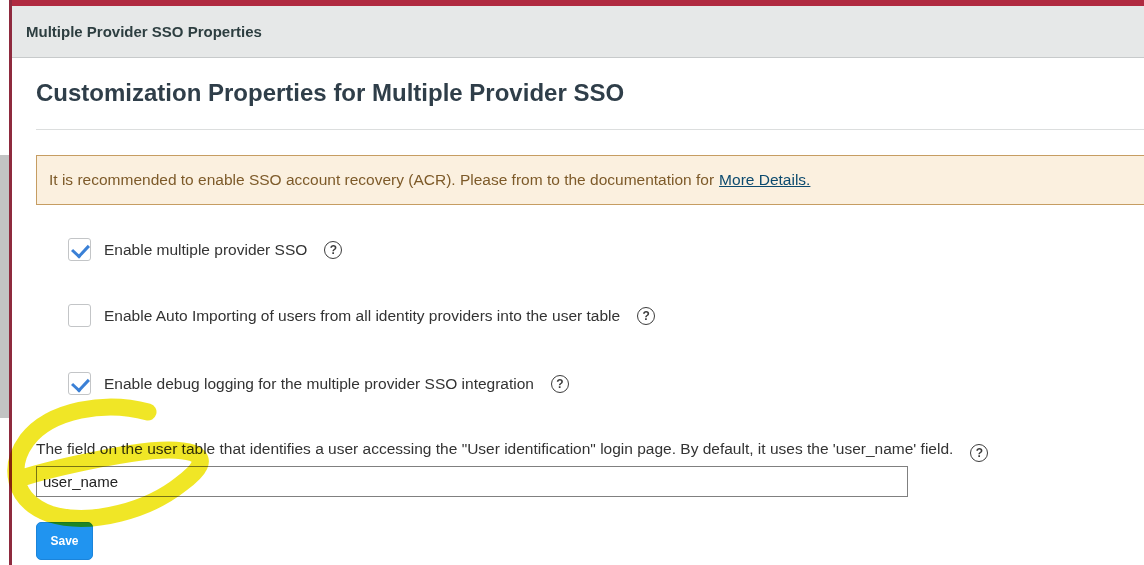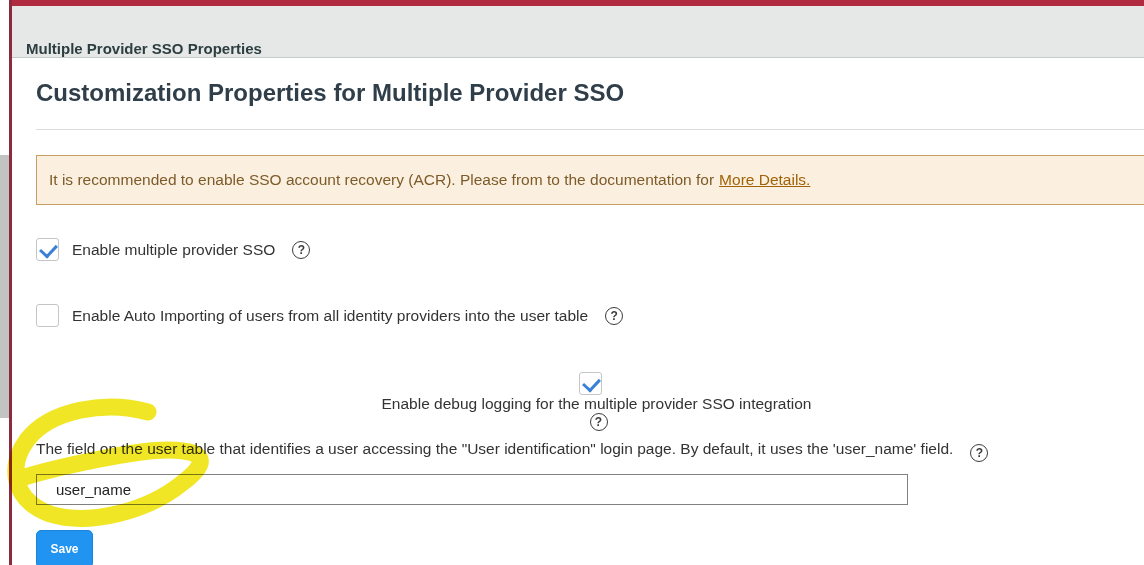"Multiple Provider SSO Properties" .page-header { align-items: flex-end -> center }
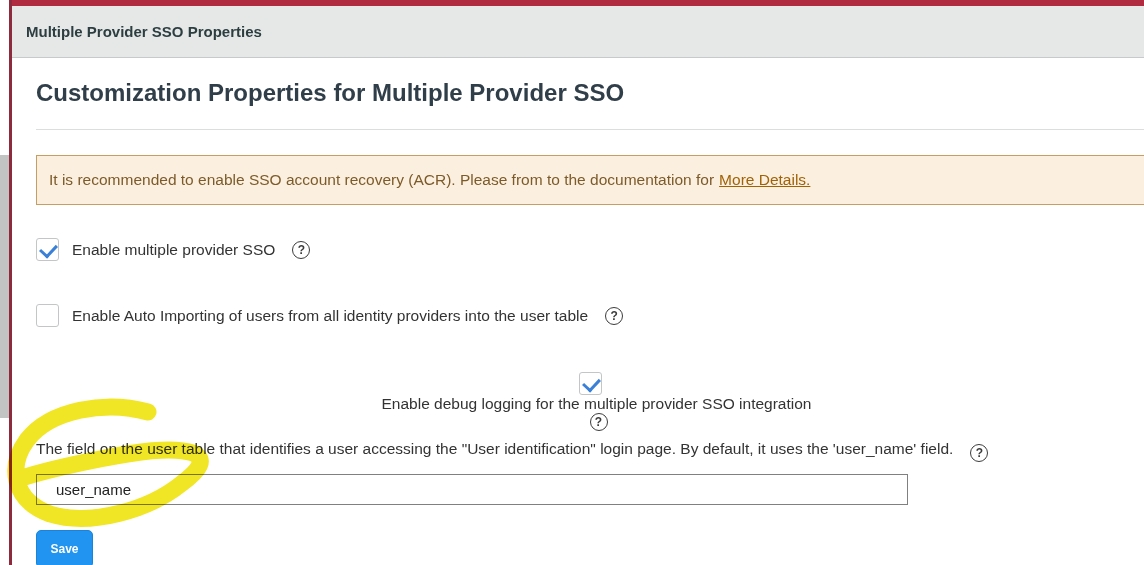"More Details." .banner a { color: #a16207 -> #0c4a6e }
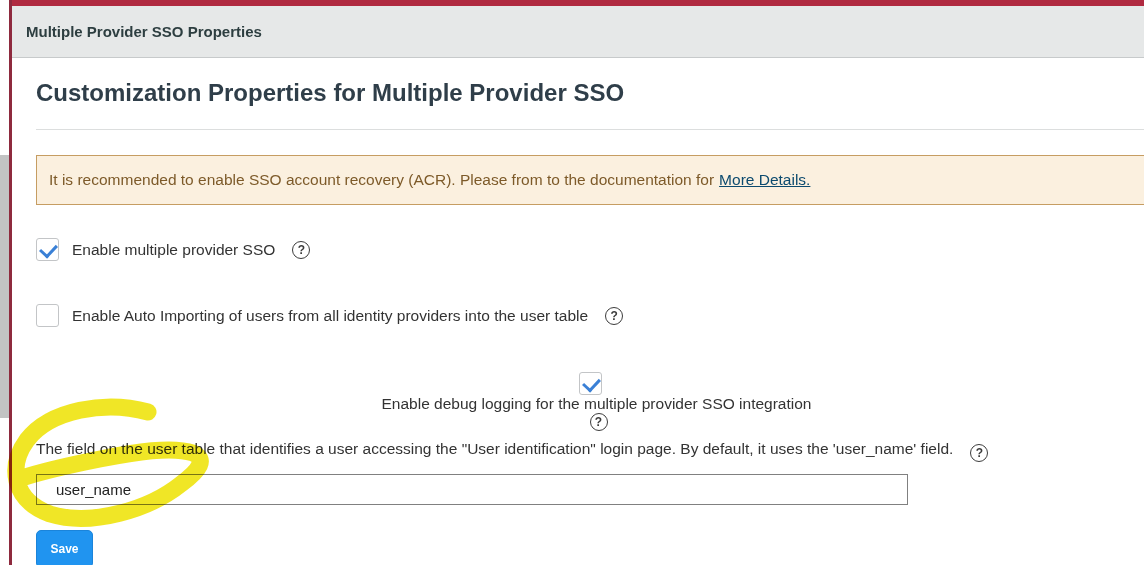"Enable multiple provider SSO" .cb-row { margin-left: none -> 32px }
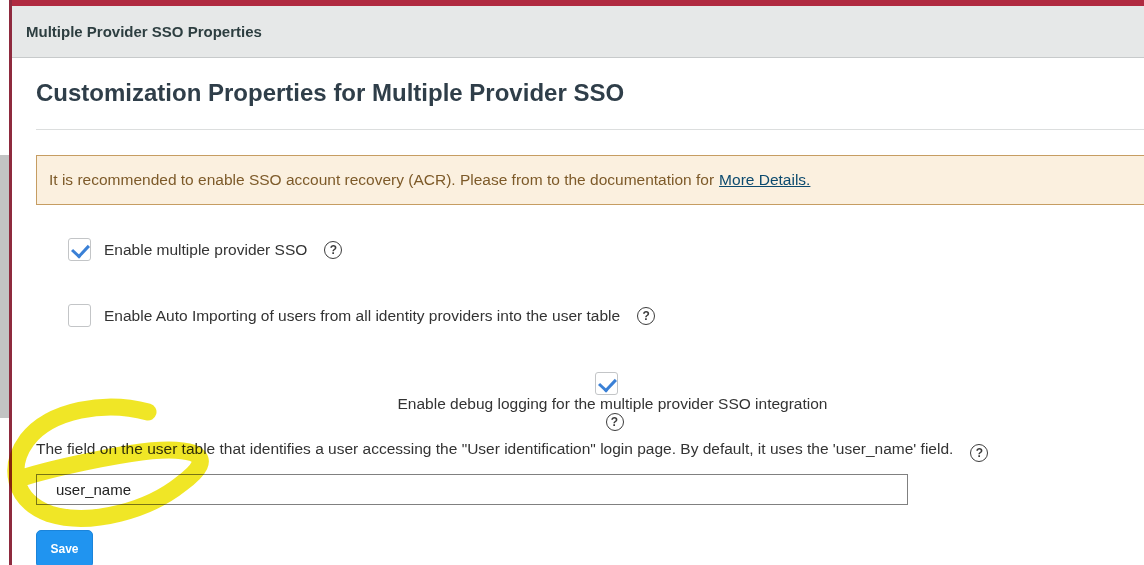"Enable debug logging for the" .cb-row.gap3 { flex-direction: column -> none }
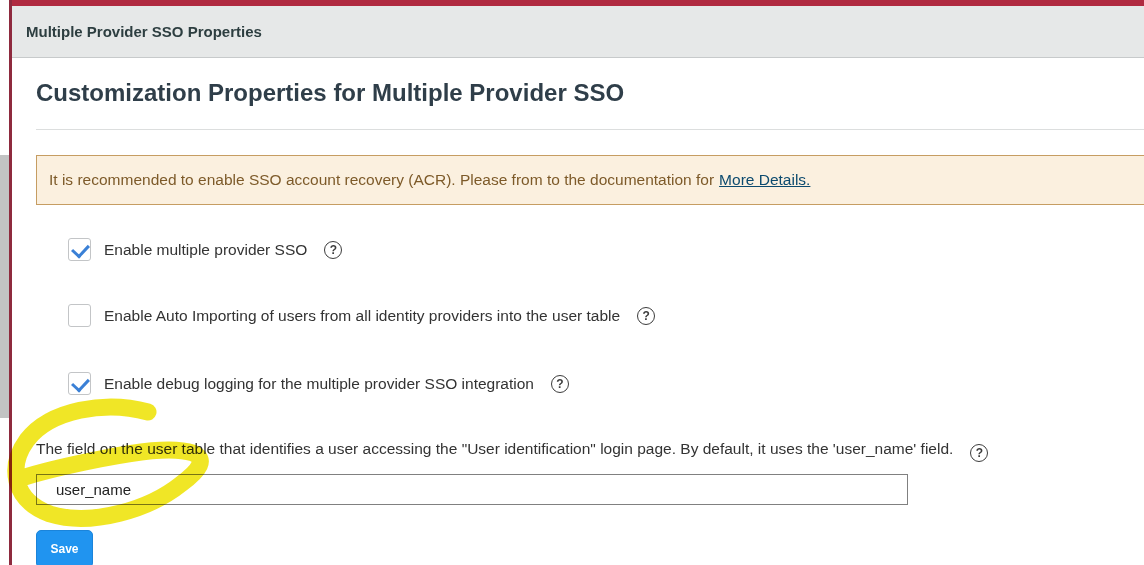"user_name" .field-input { margin-top: 12px -> 4px; padding-left: 19px -> 6px }
